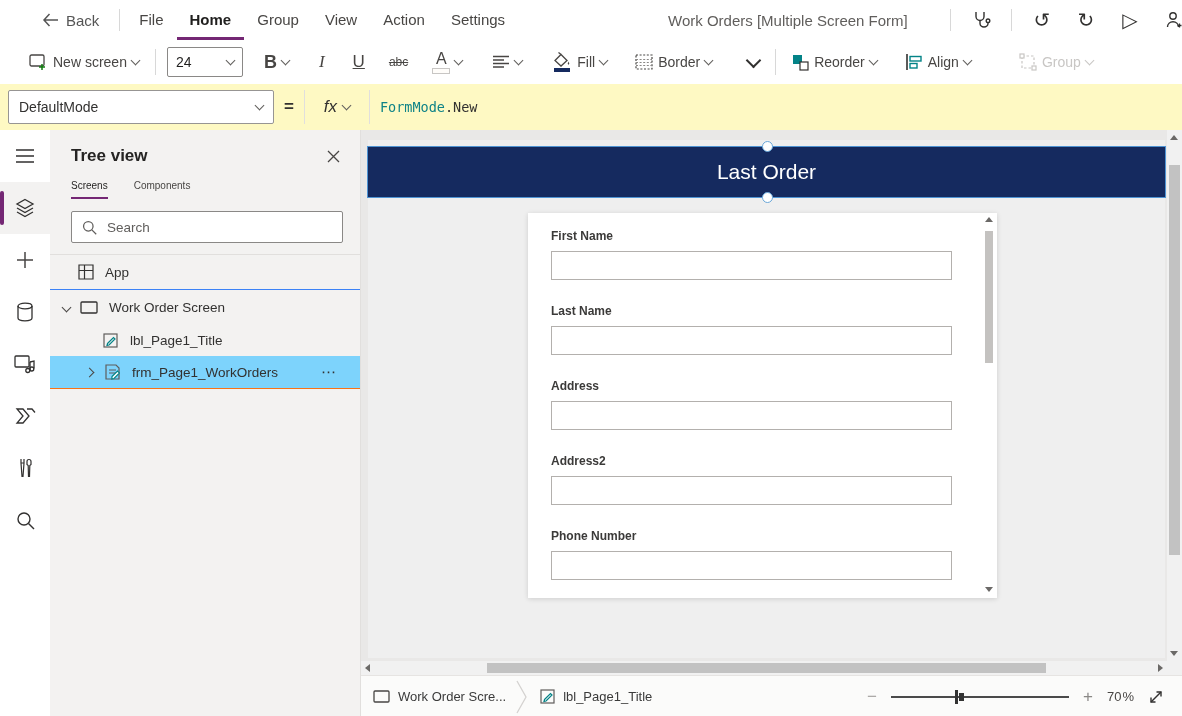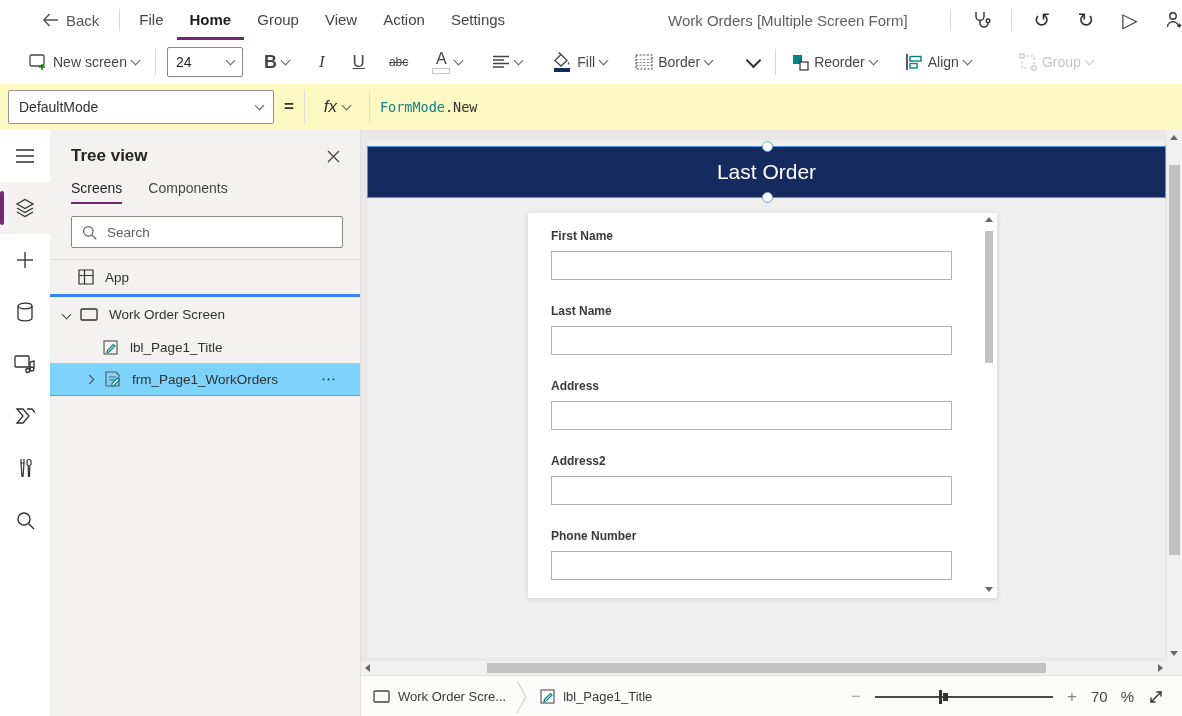"Screens" .tab { font-size: 14px -> 10px }
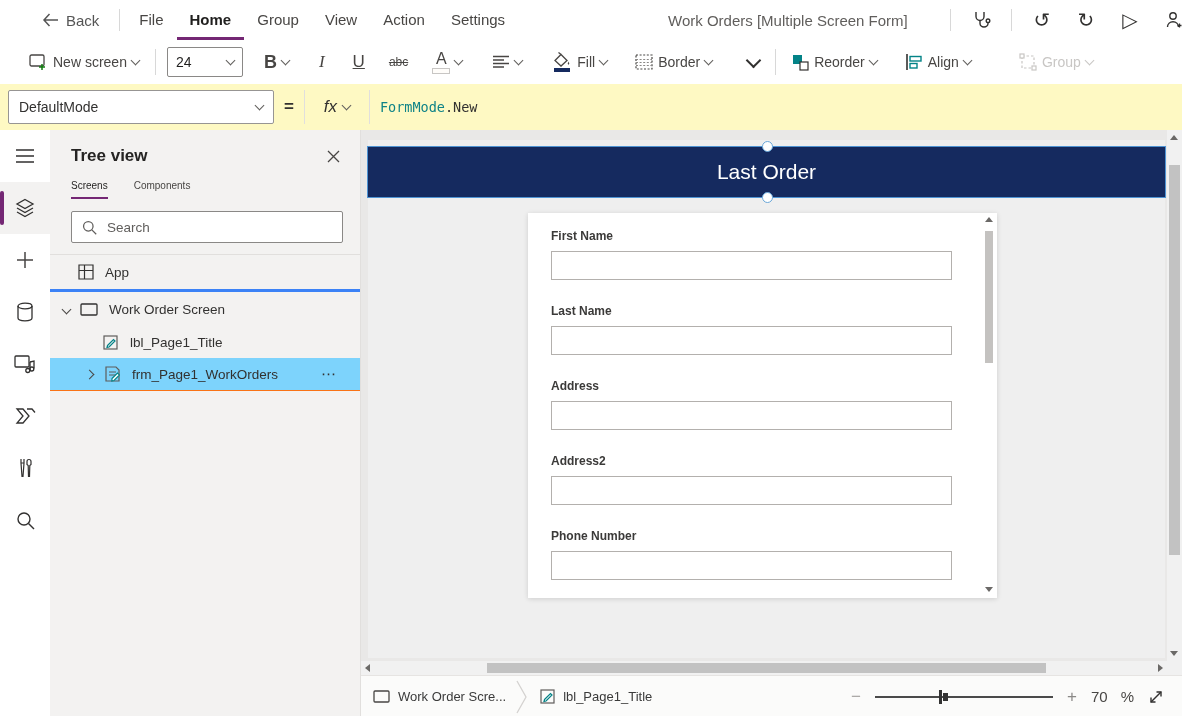"App" .trow.app { border-bottom: 3px solid #3b82f6 -> 1px solid #3b82f6 }
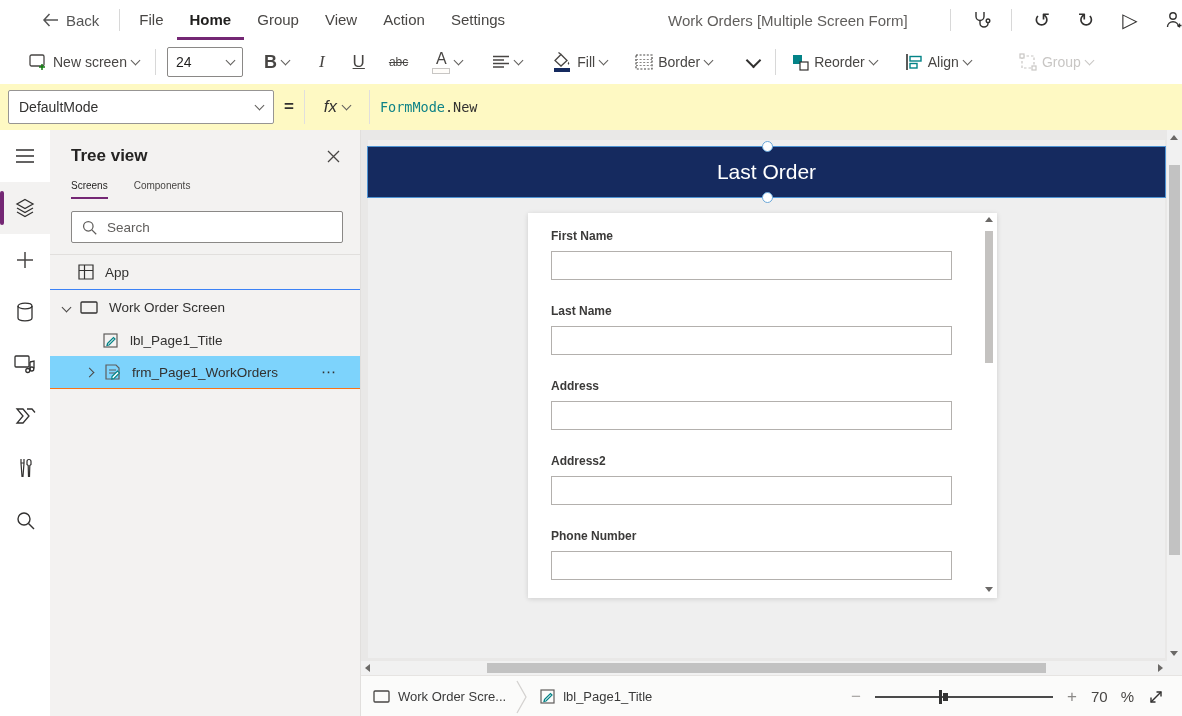"70" .zoom-val { font-size: 15px -> 13px; gap: 13px -> 1px }
